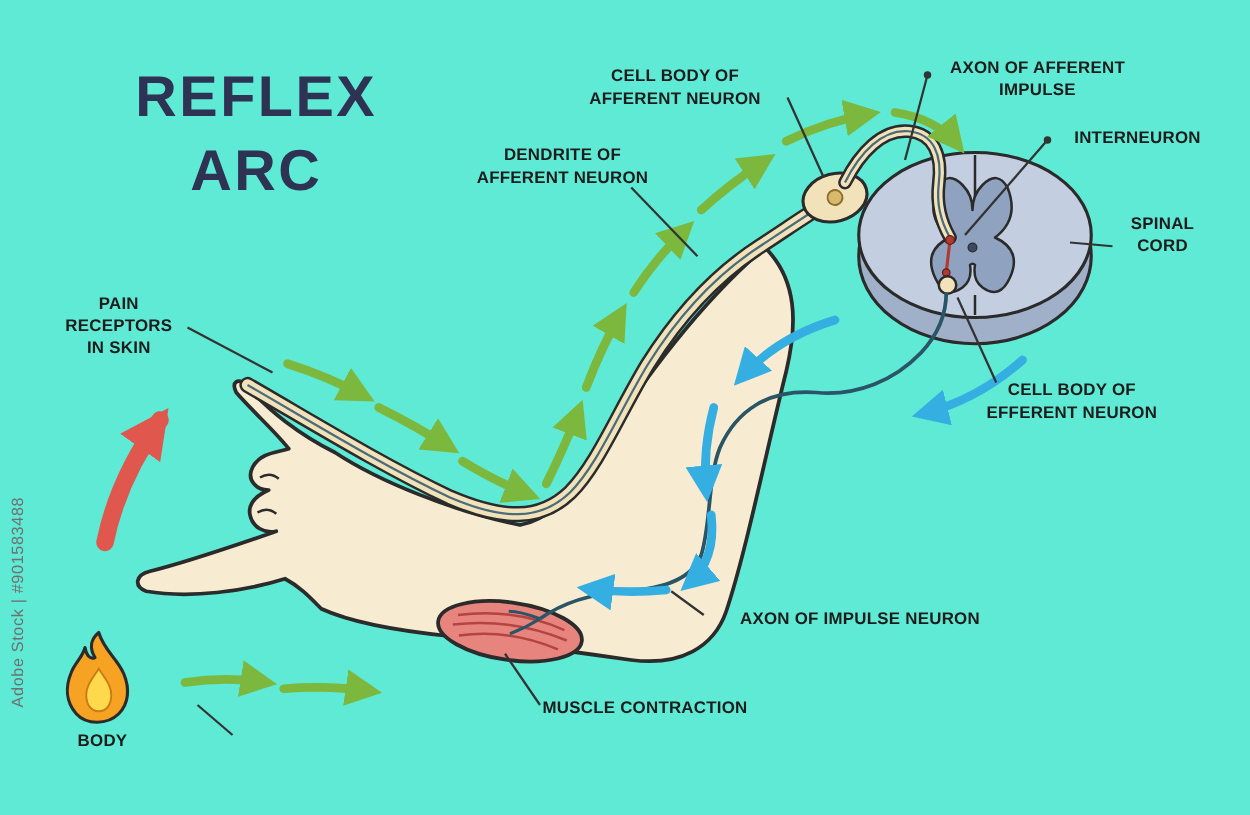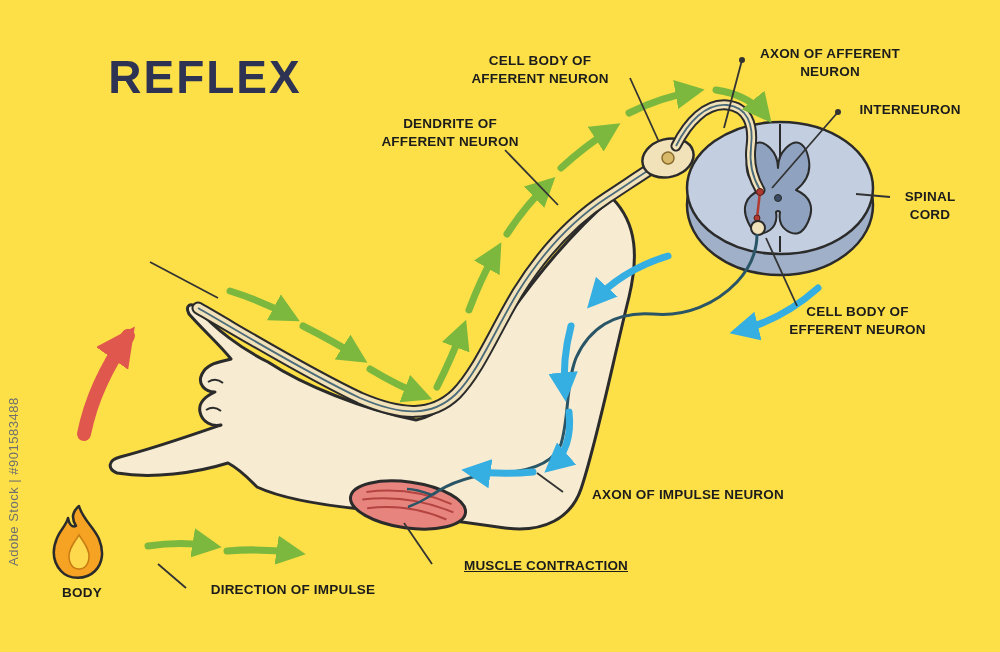"REFLEX" .stage { background: #fde047 -> #5eead4 }
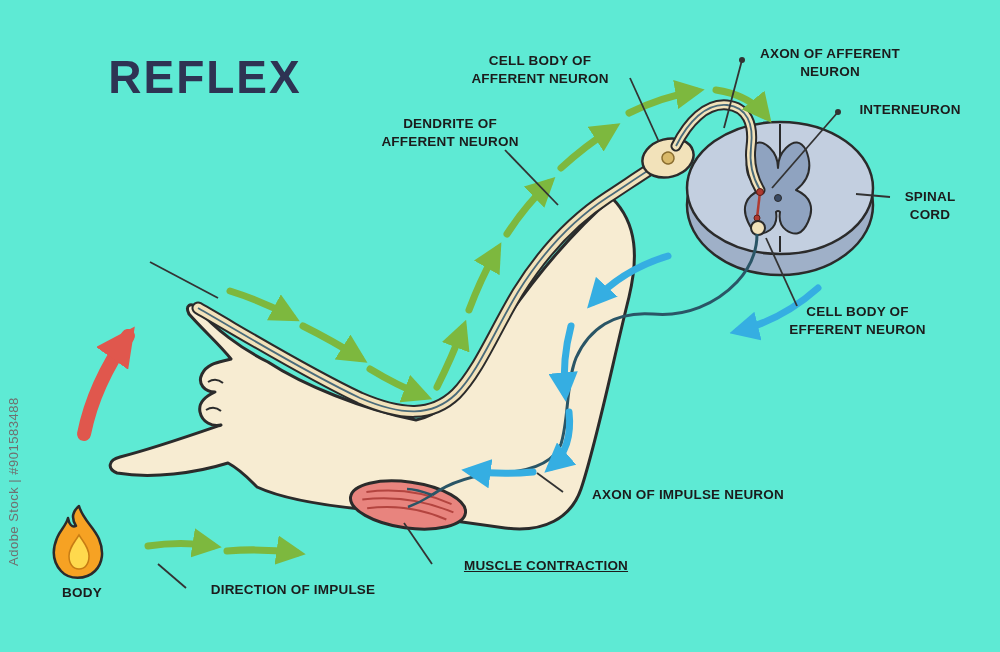"AXON OF AFFERENT" div.diagram-label { text: NEURON -> IMPULSE }
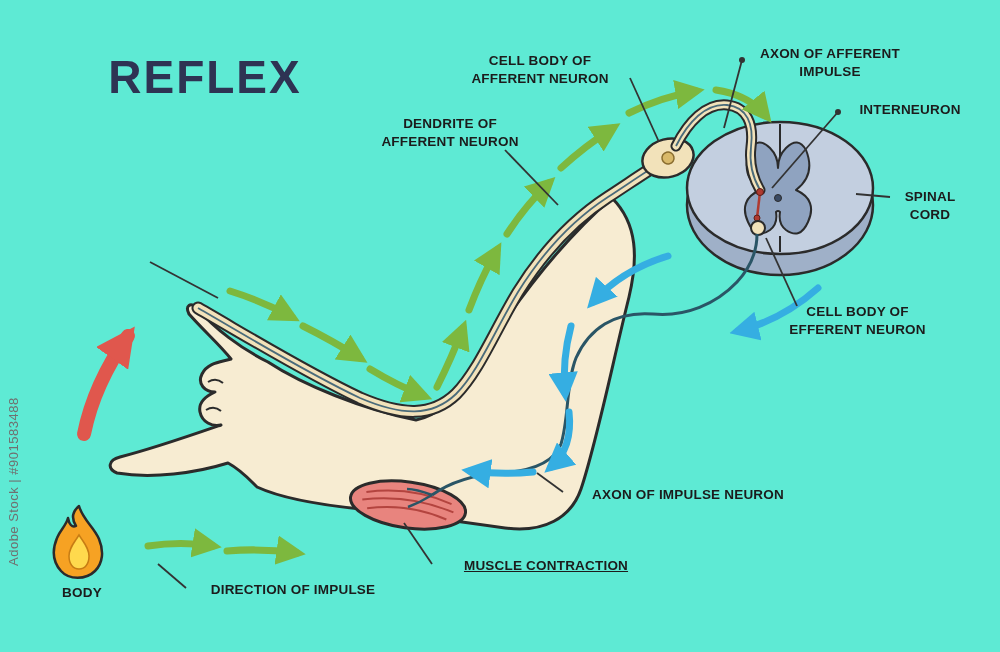"ARC" span { html: none -> <span>ARC</span> }
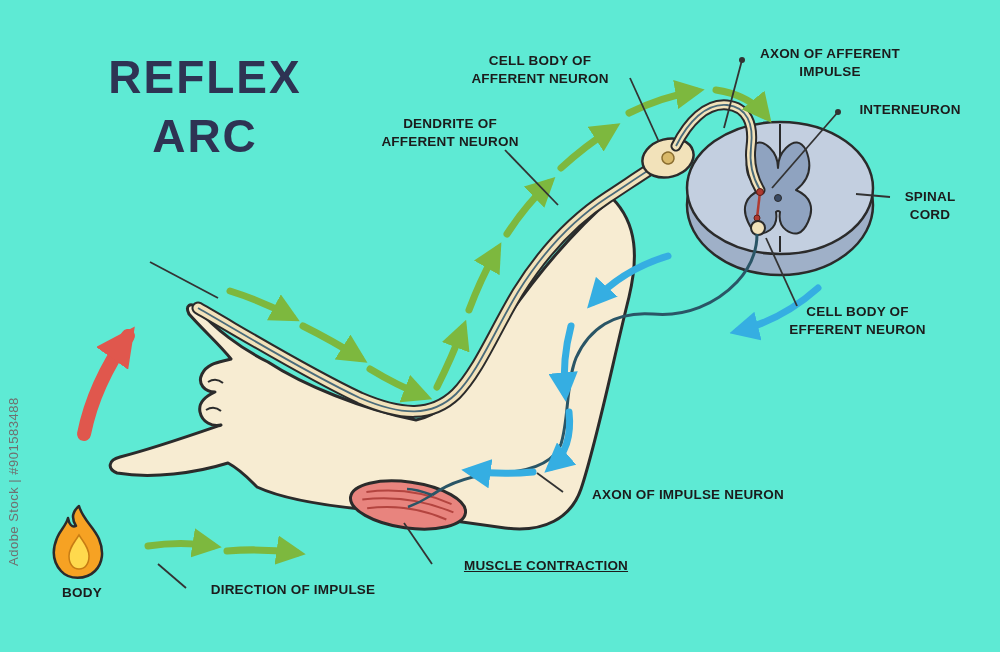"SPINAL" div.diagram-label { top: 188px -> 170px }
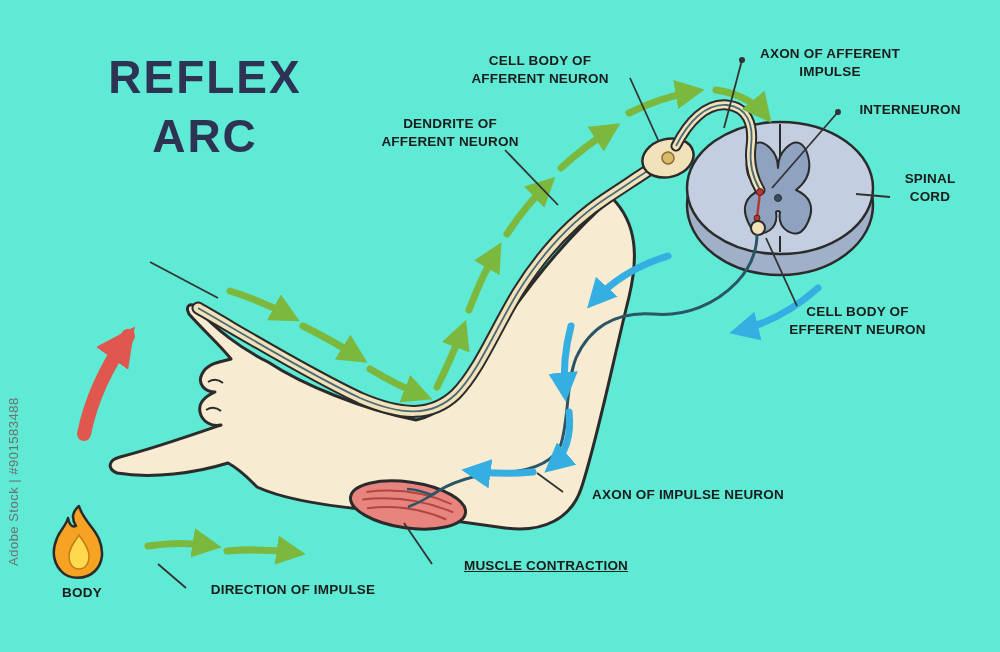"PAIN" div.diagram-label { html: none -> <div>PAIN RECEPTORS IN SKIN</div> }
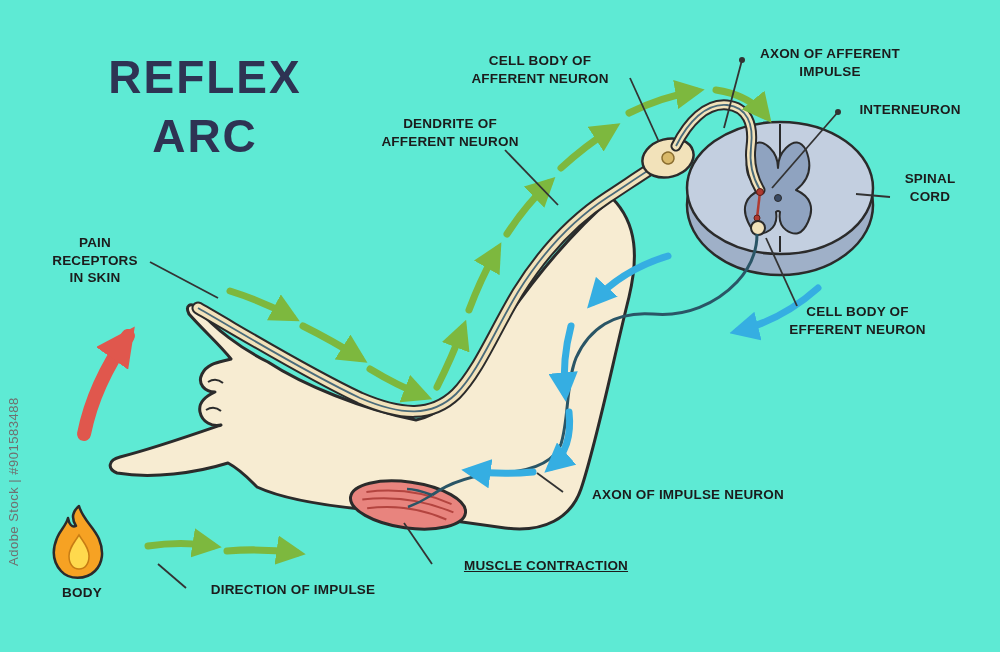"MUSCLE CONTRACTION" div.diagram-label { left: 446px -> 416px; text-decoration: underline -> none }
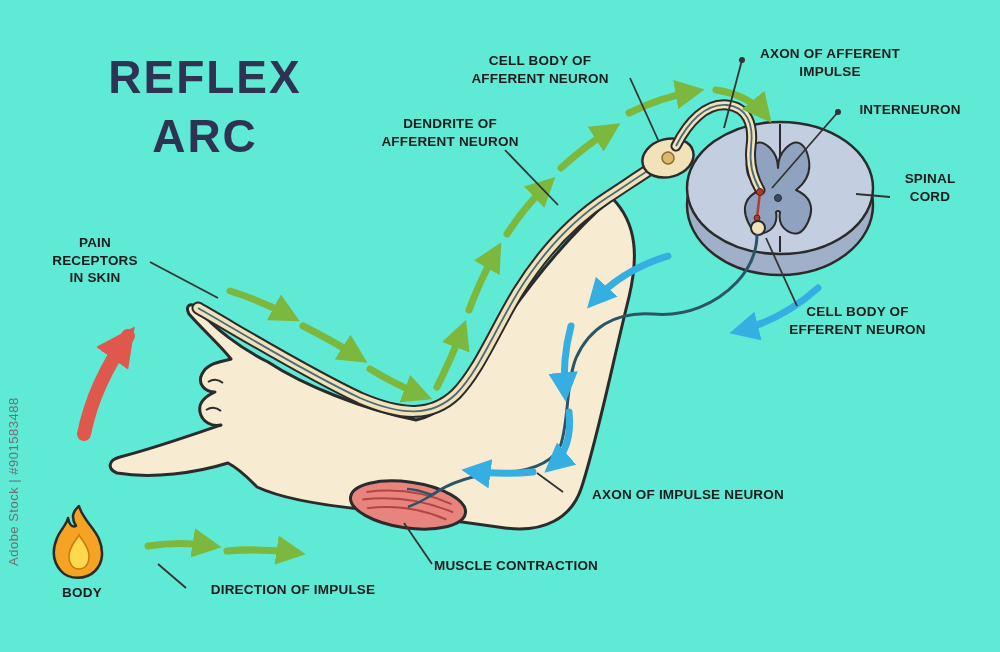"DIRECTION OF IMPULSE" div.diagram-label { html: <div>DIRECTION OF IMPULSE</div> -> none }
